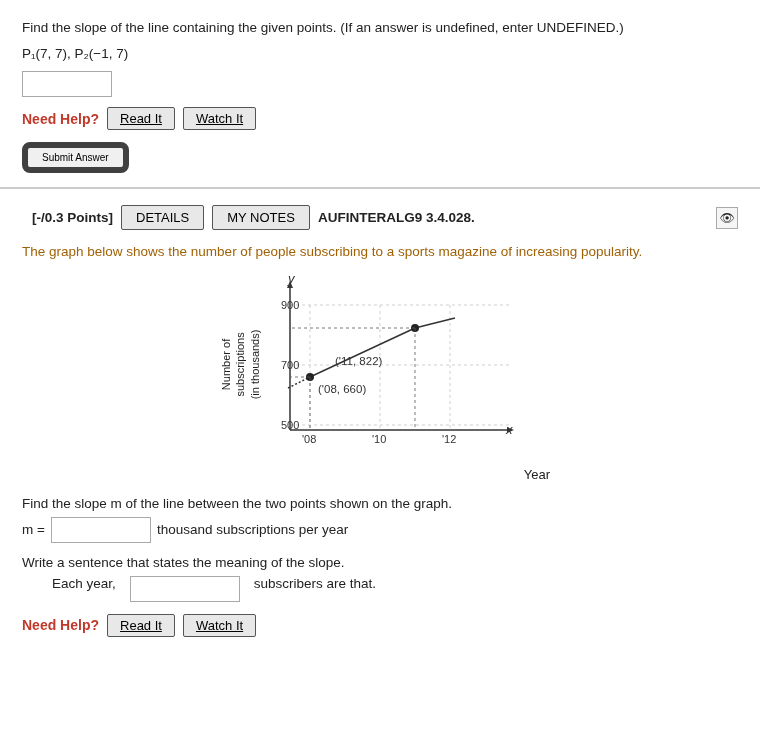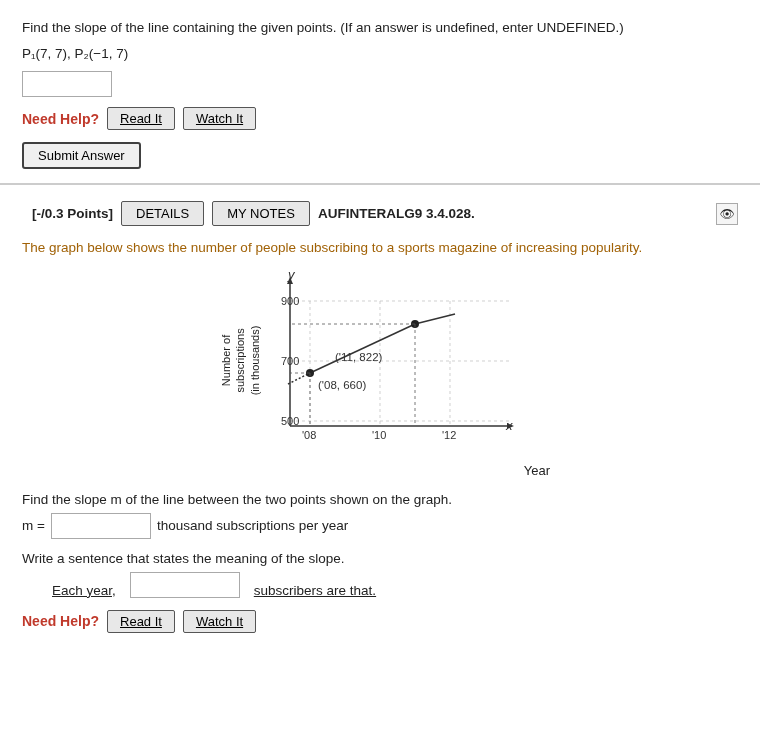"Submit Answer" .submit-answer-btn { border: 2px solid #404040 -> 6px solid #404040; border-radius: 3px -> 8px; font-size: 13px -> 10px }
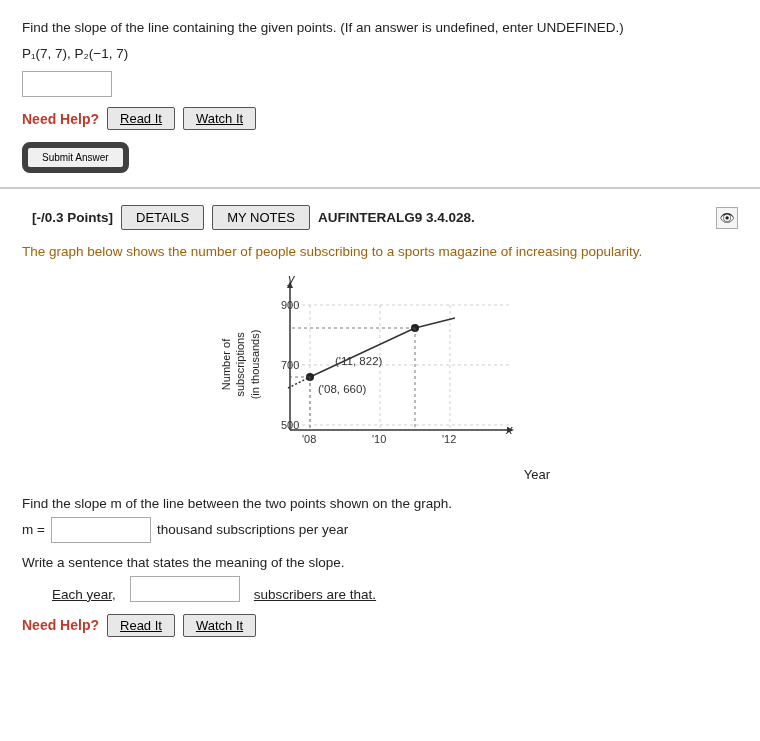"Each year," .sentence-row { align-items: flex-end -> flex-start; text-decoration: underline -> none }
